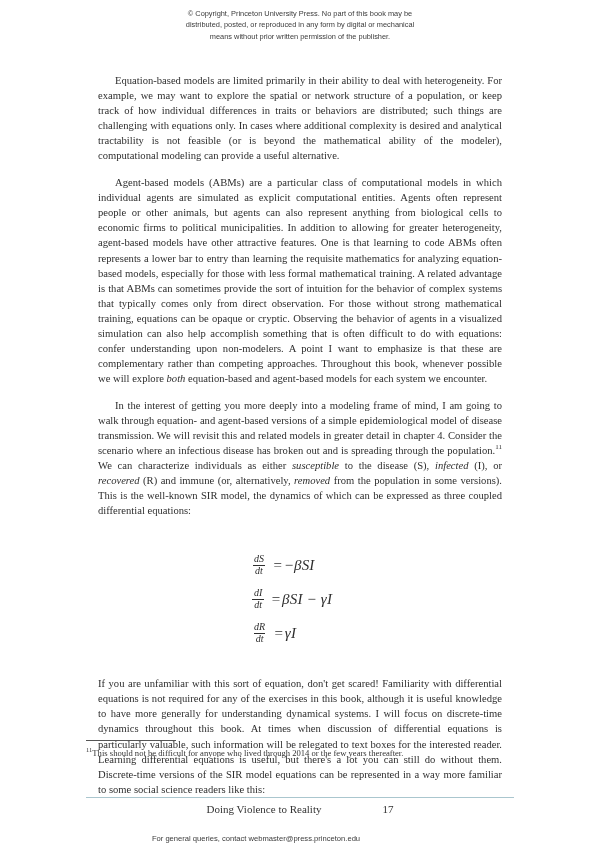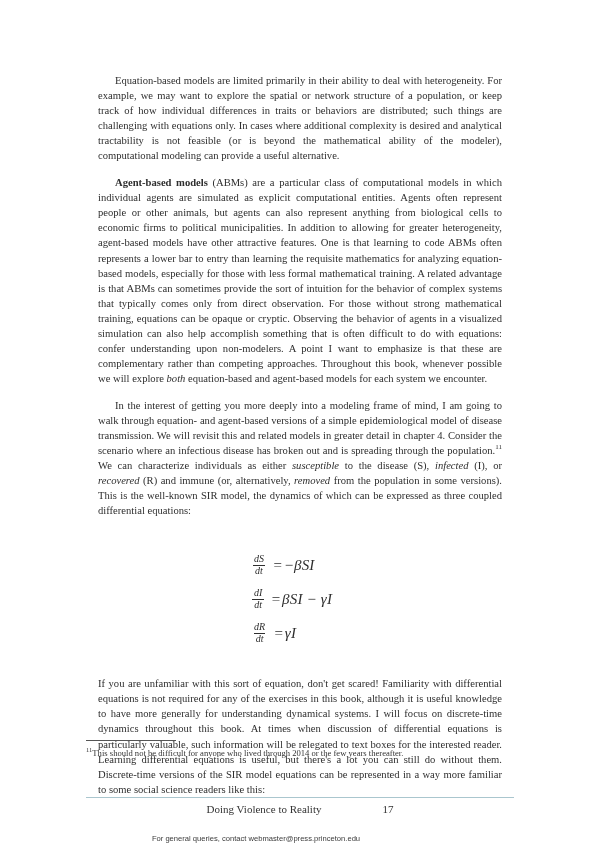"© Copyright, Princeton University Press." div.copyright { html: none -> <div> <div>© Copyright, Princeton University Press. No part of this book may be</div> <div>distributed, posted, or reproduced in any form by digital or mechanical</div> <div>means without prior written permission of the publisher.</div> </div> }
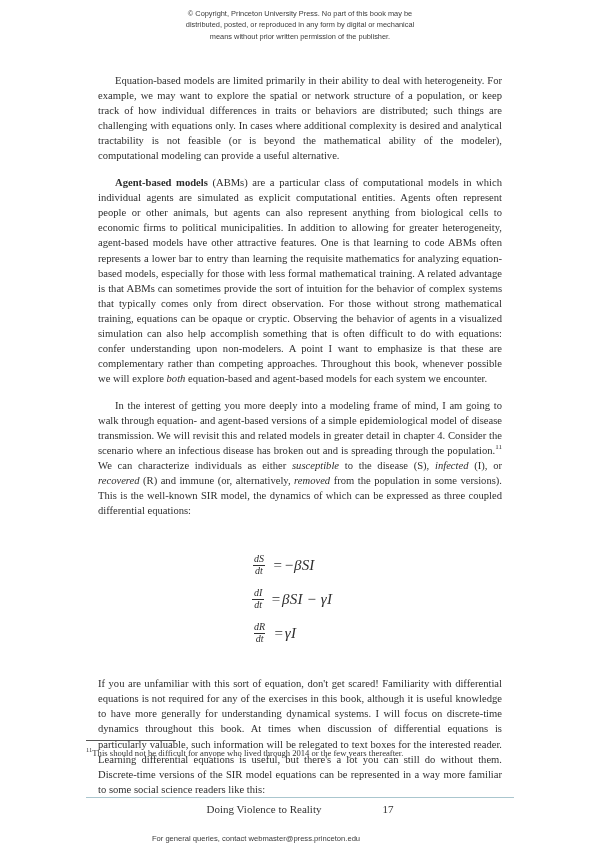"Agent-based models" .runin { font-weight: bold -> normal }
